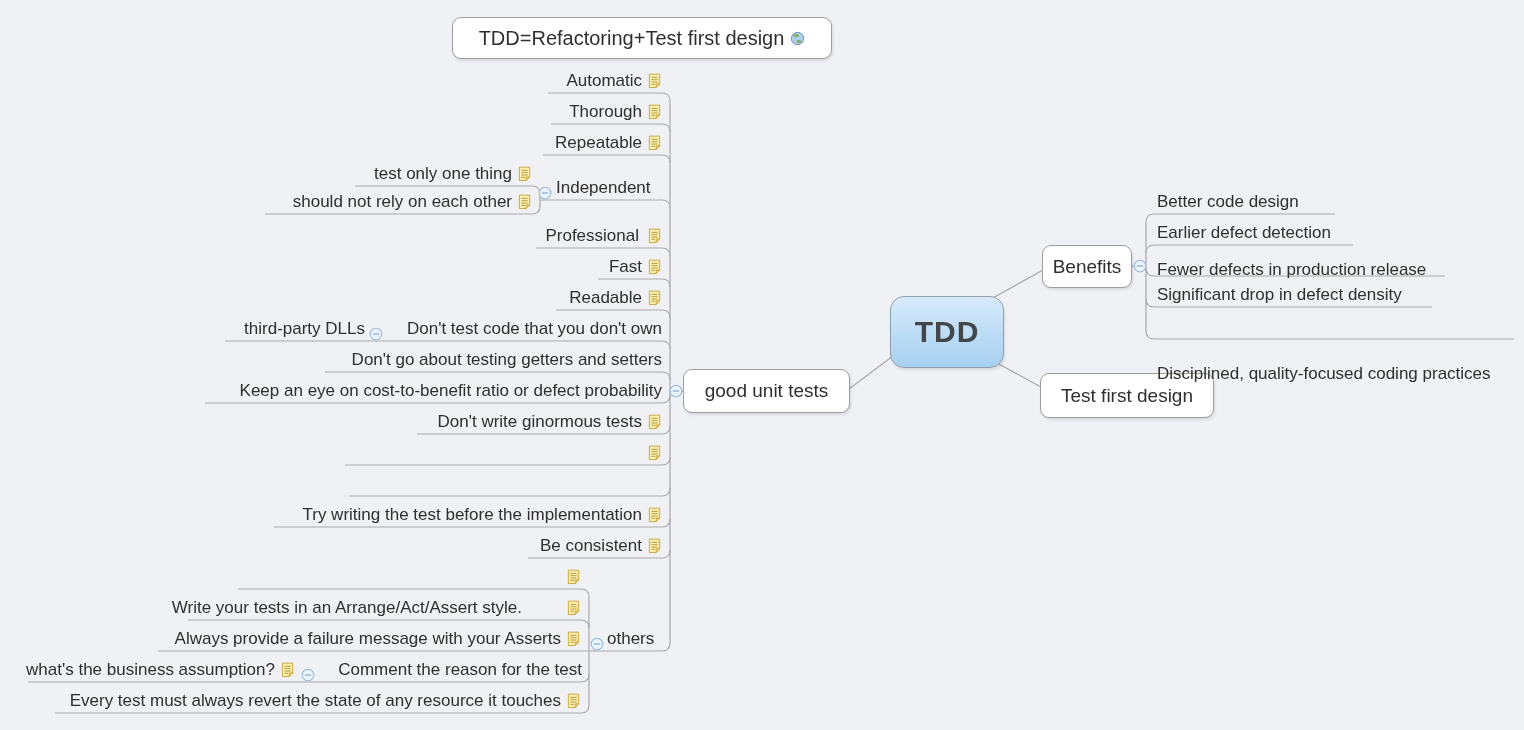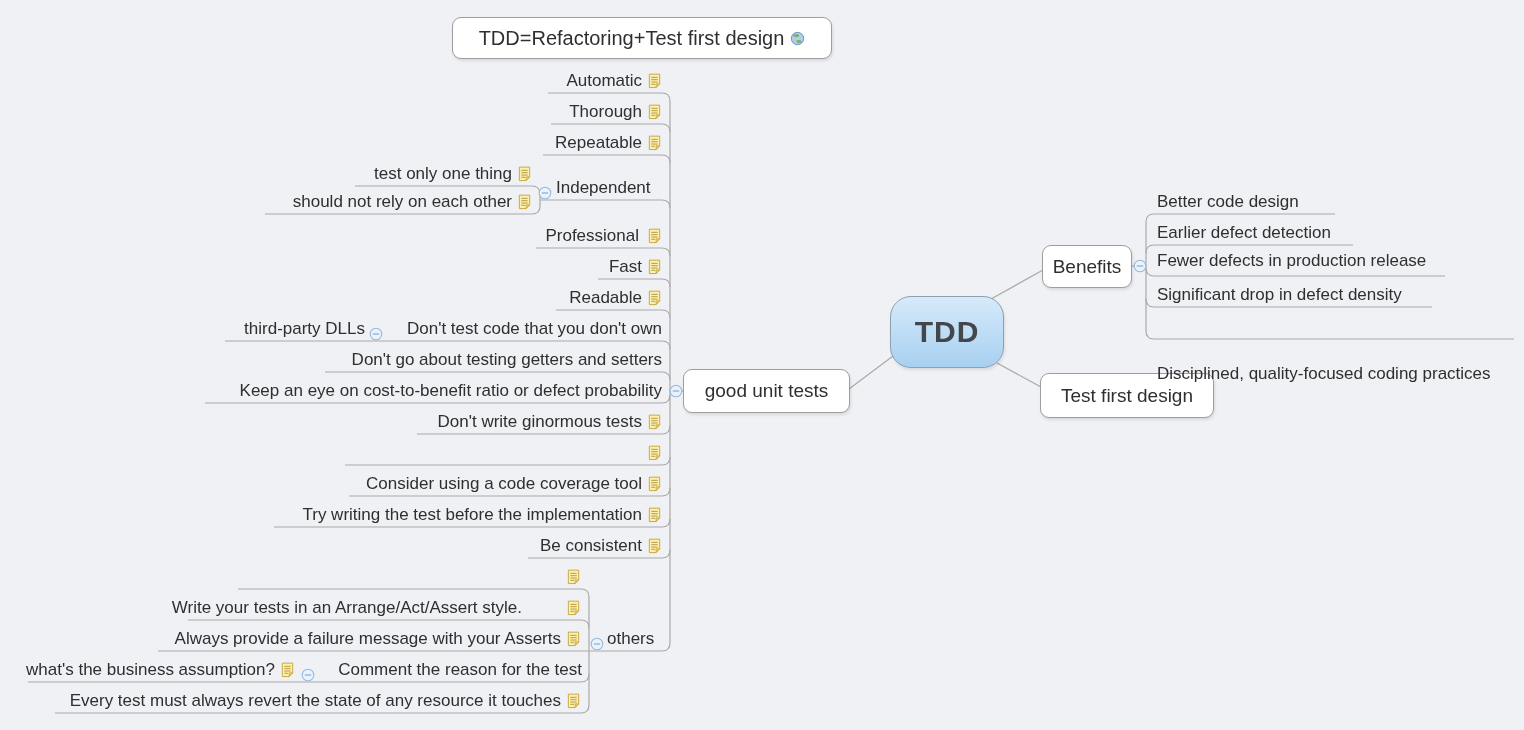"Fewer defects in production release" div.lt { top: 250px -> 259px }
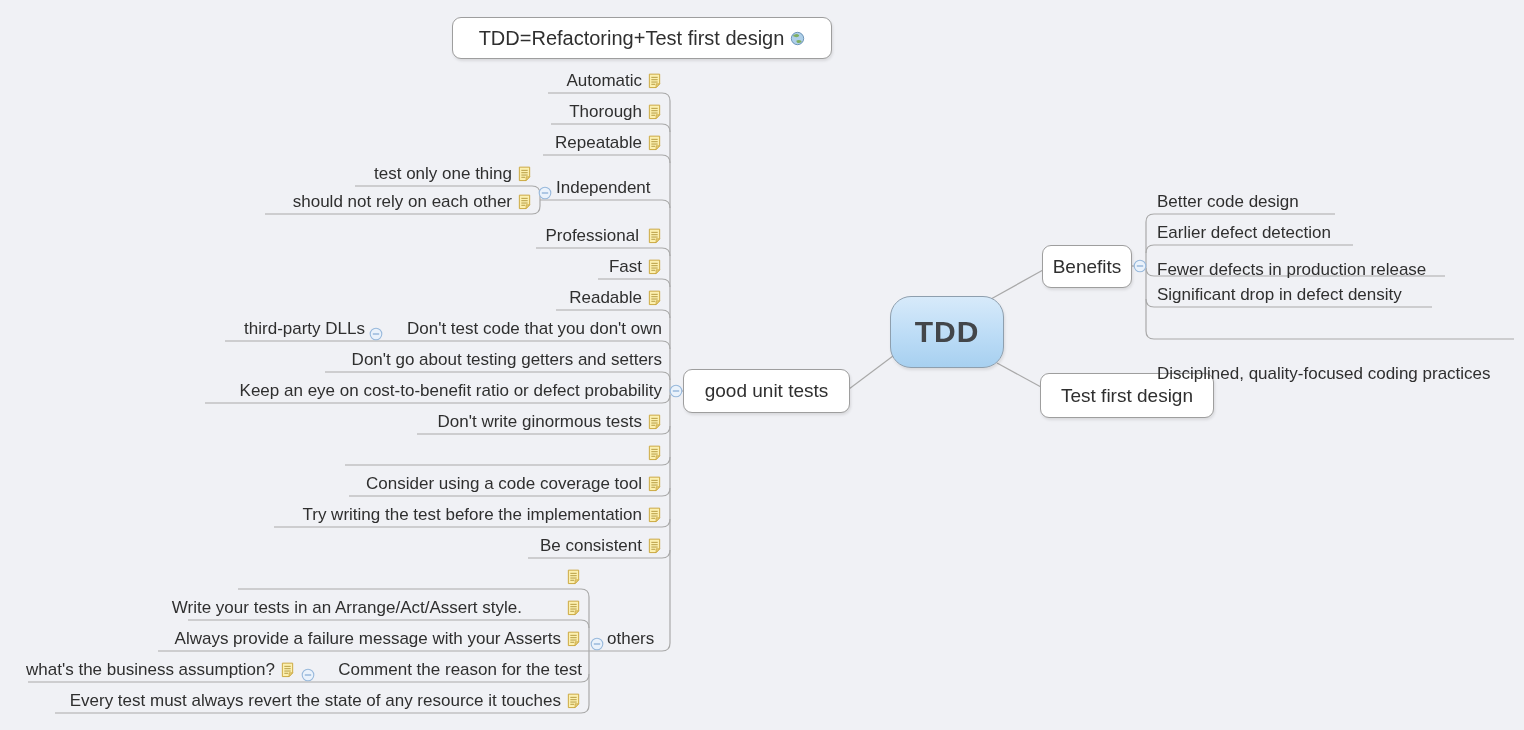"TDD" div.box { border-radius: 21px -> none }
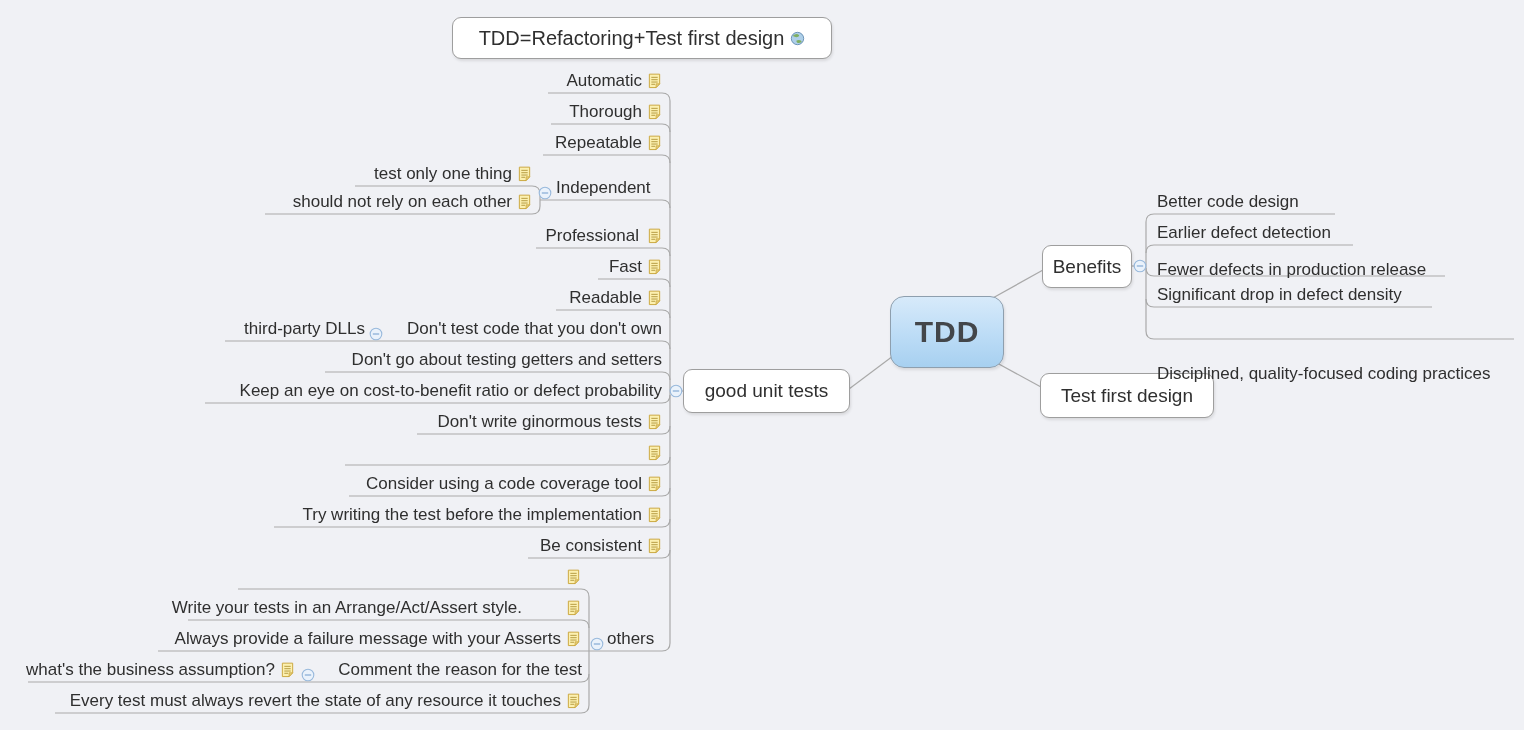"Consider using a code coverage" div.lt { html: <div> <span>Consider using a code coverage tool</span> <svg> <use></use> </svg> </div> -> none }
